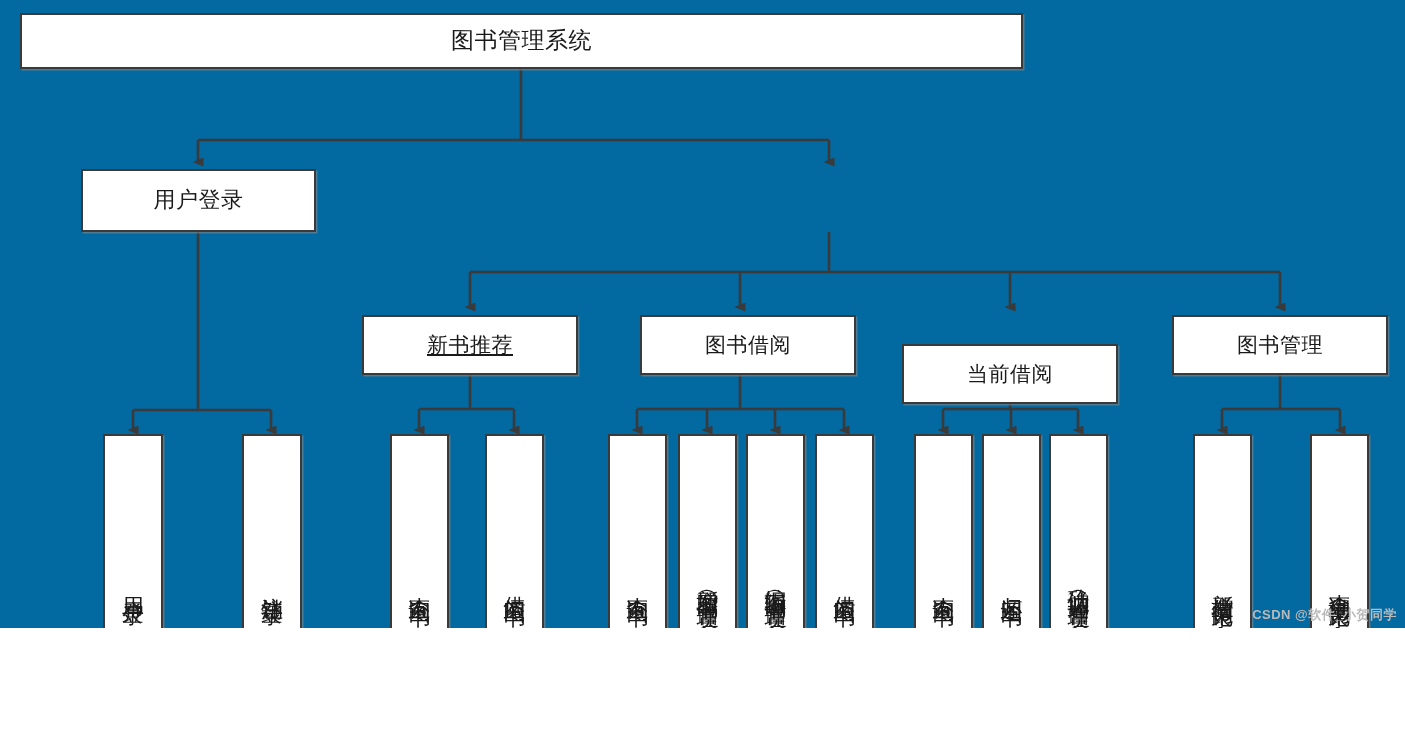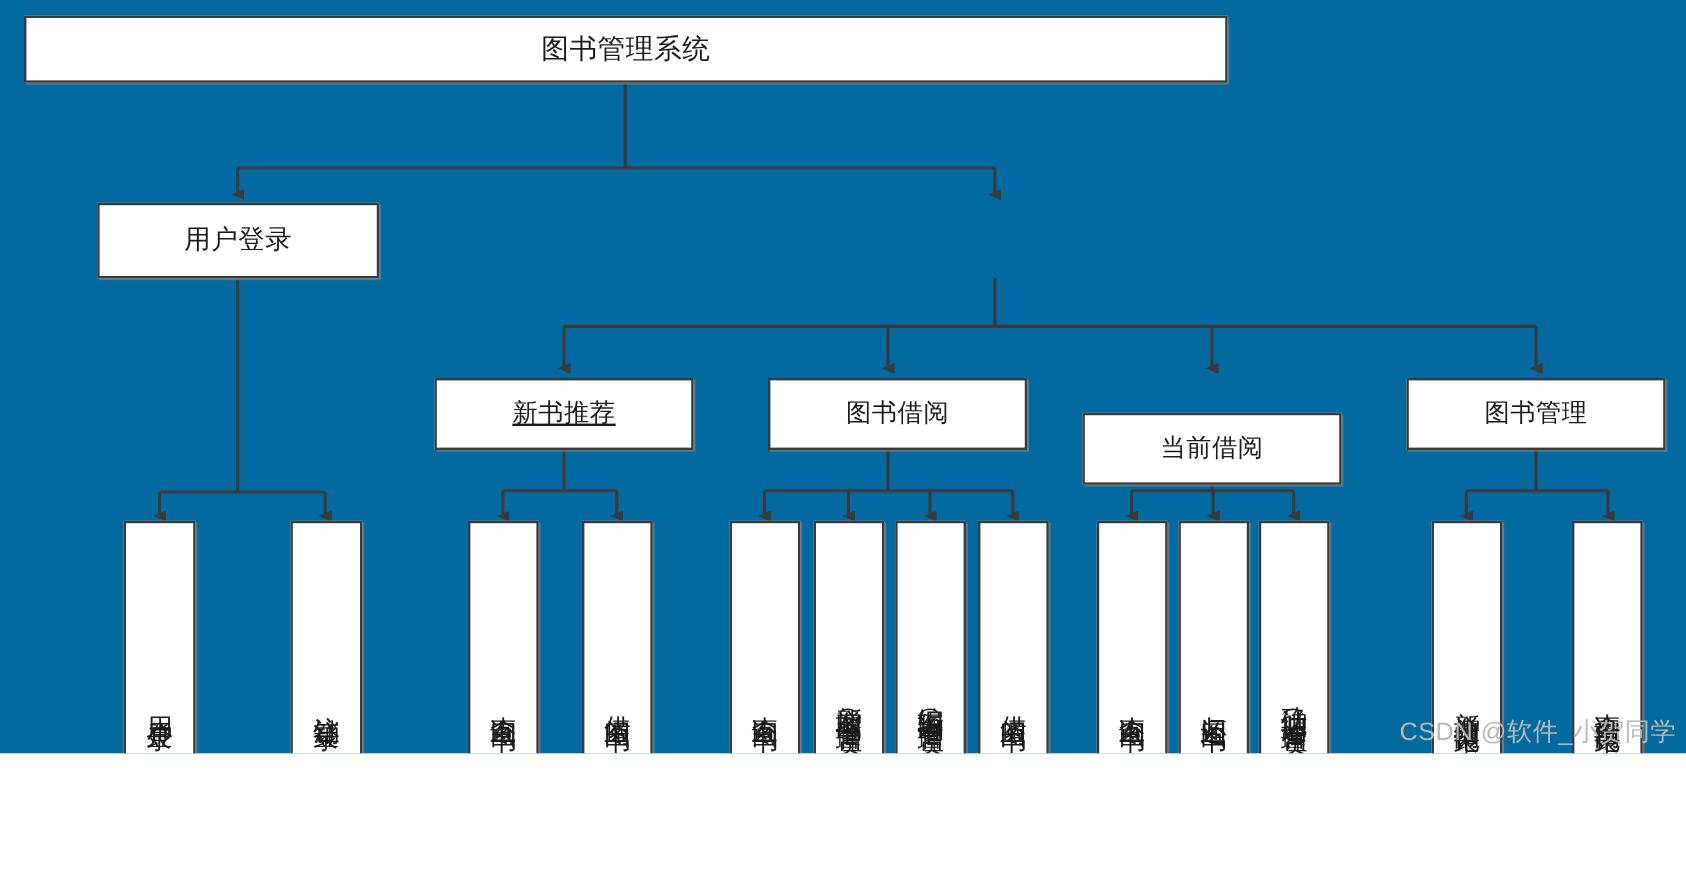"CSDN @软件_小贺同学" .watermark { font-size: 21px -> 13px; font-weight: none -> bold }
